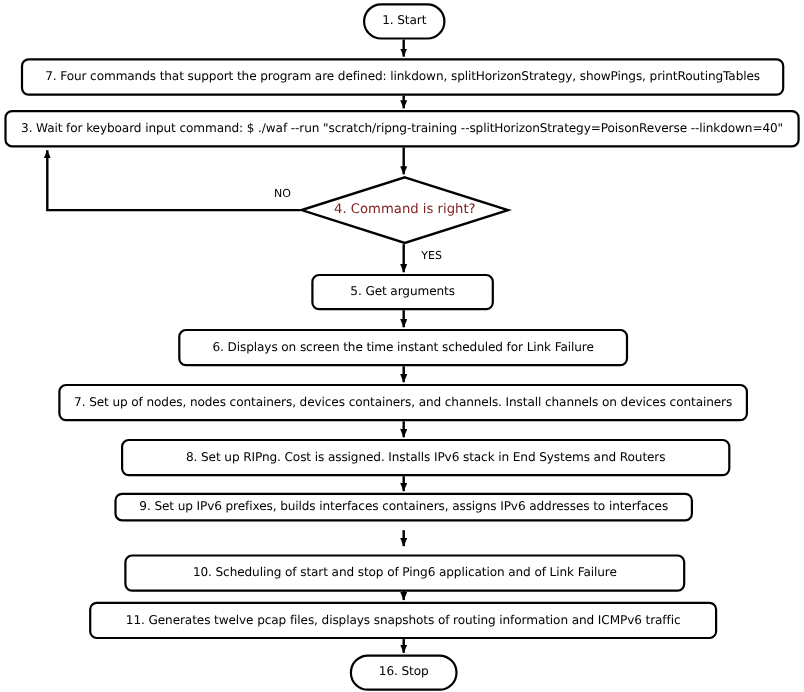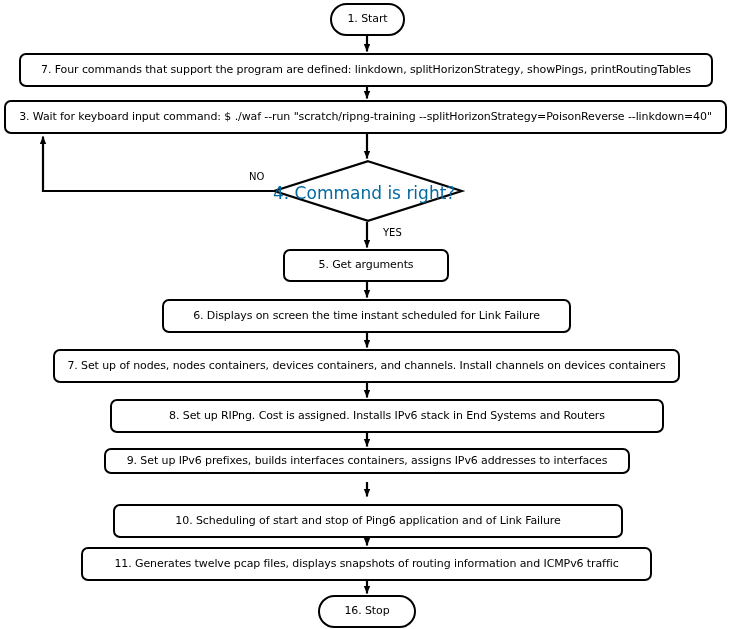"4. Command is right?" .diamond-label { color: #0369a1 -> #7f1d1d; font-size: 17px -> 12px; text-align: none -> center }
